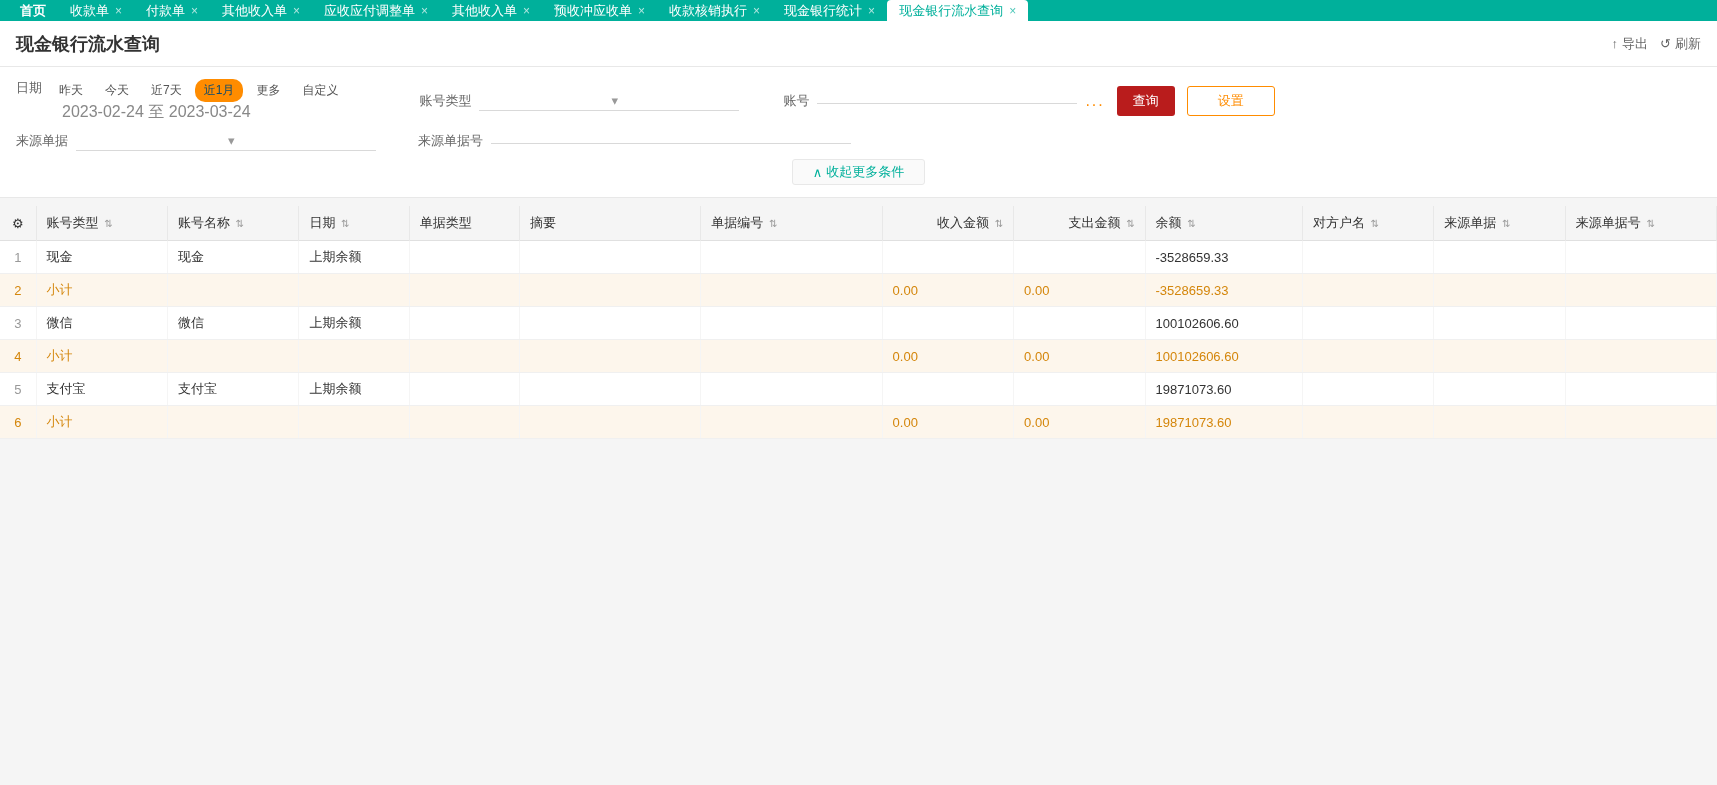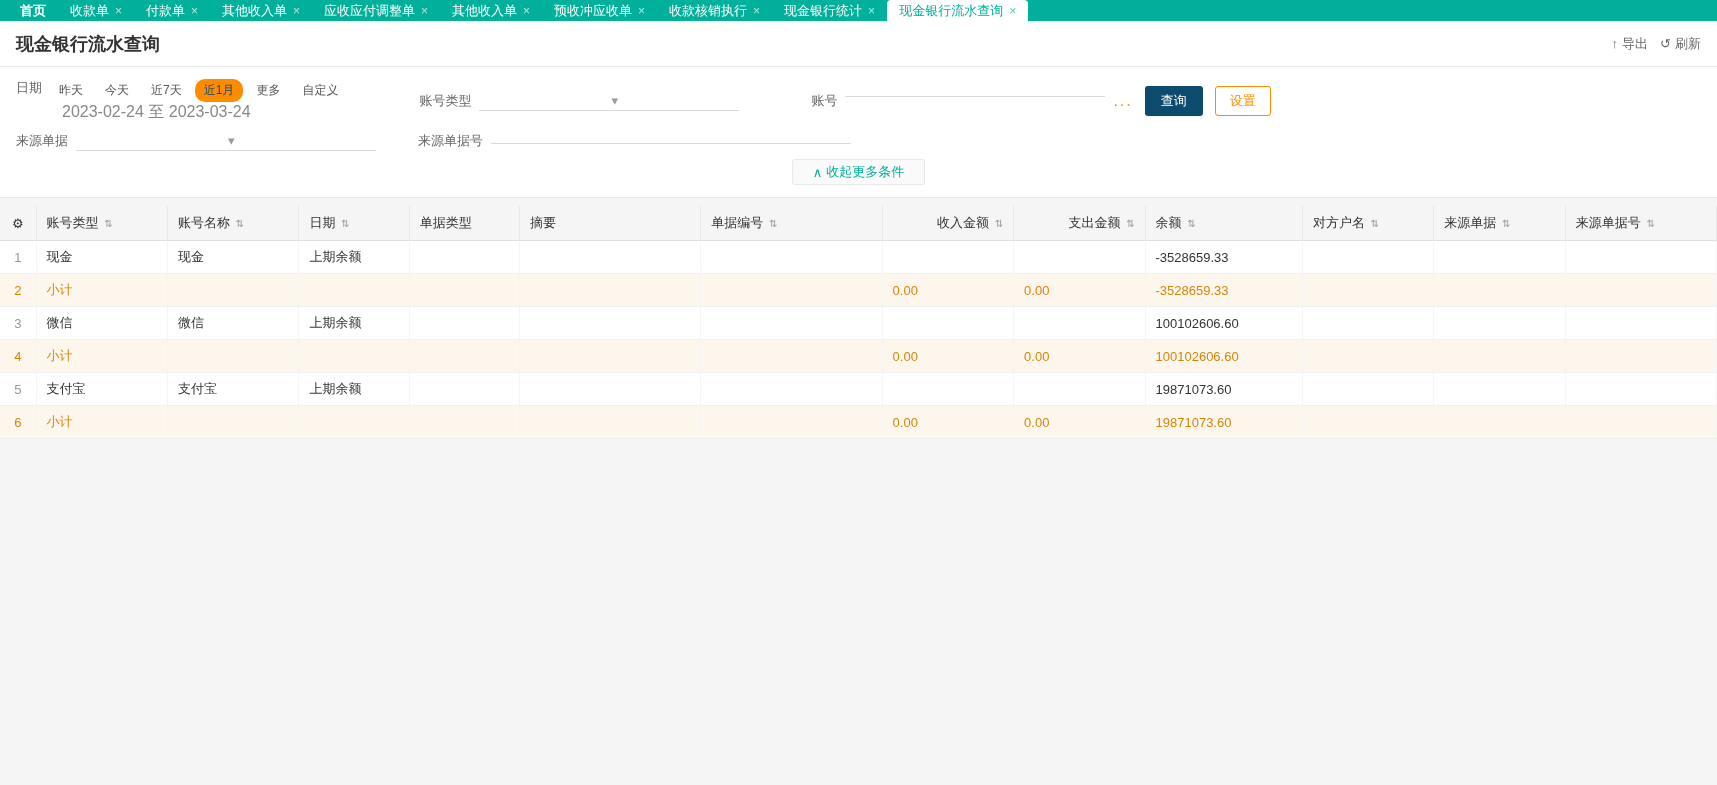"账号" div { align-items: flex-start -> center; margin-left: 60px -> 32px }
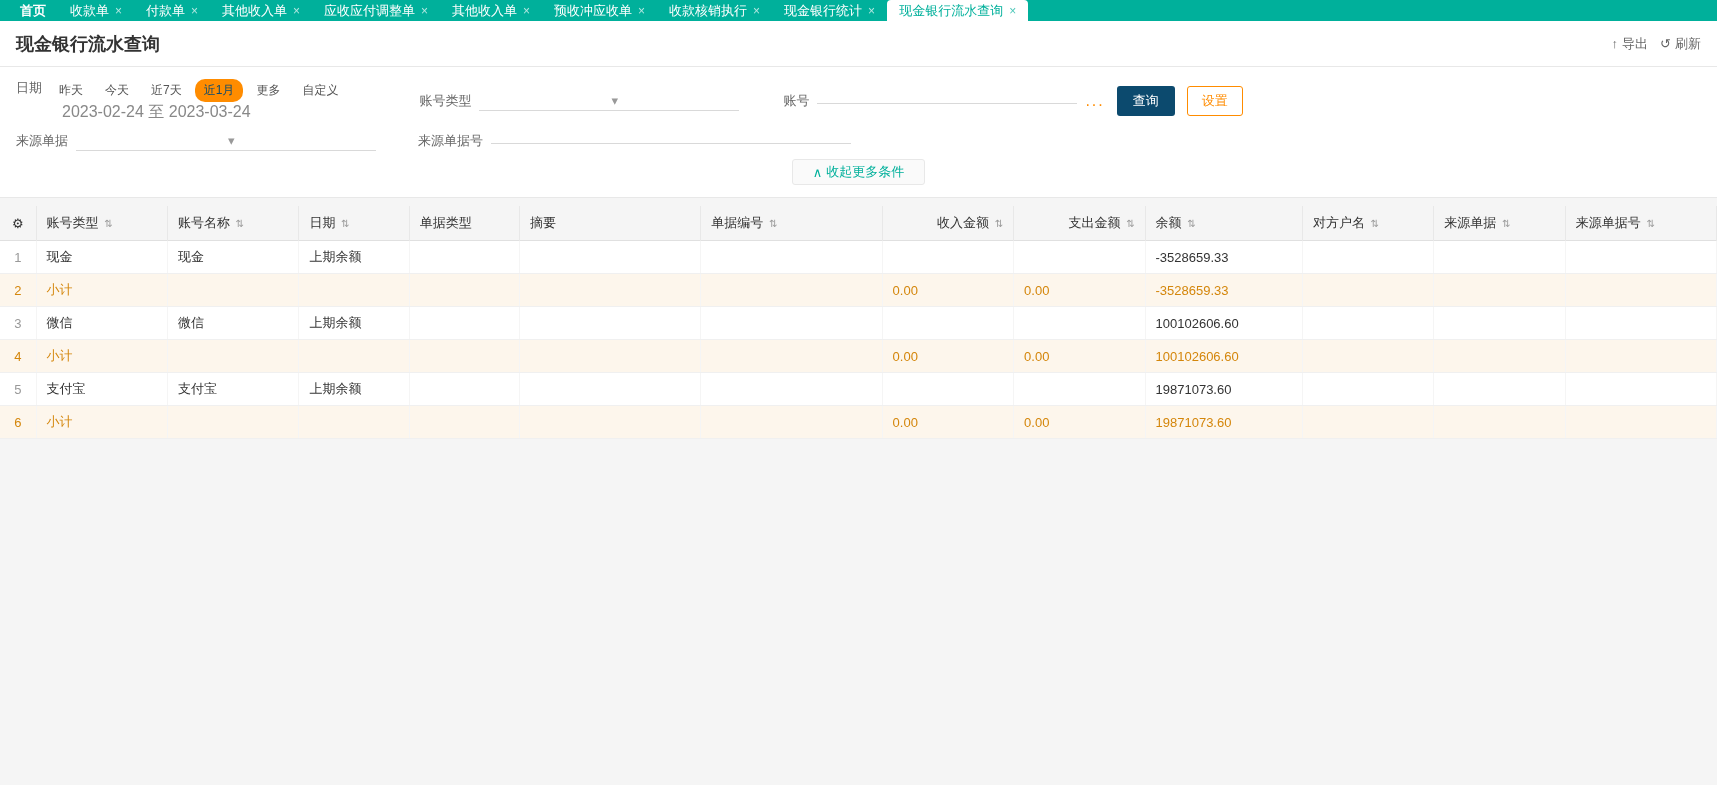"查询" .query-btn { background: #0c4a6e -> #b91c1c }
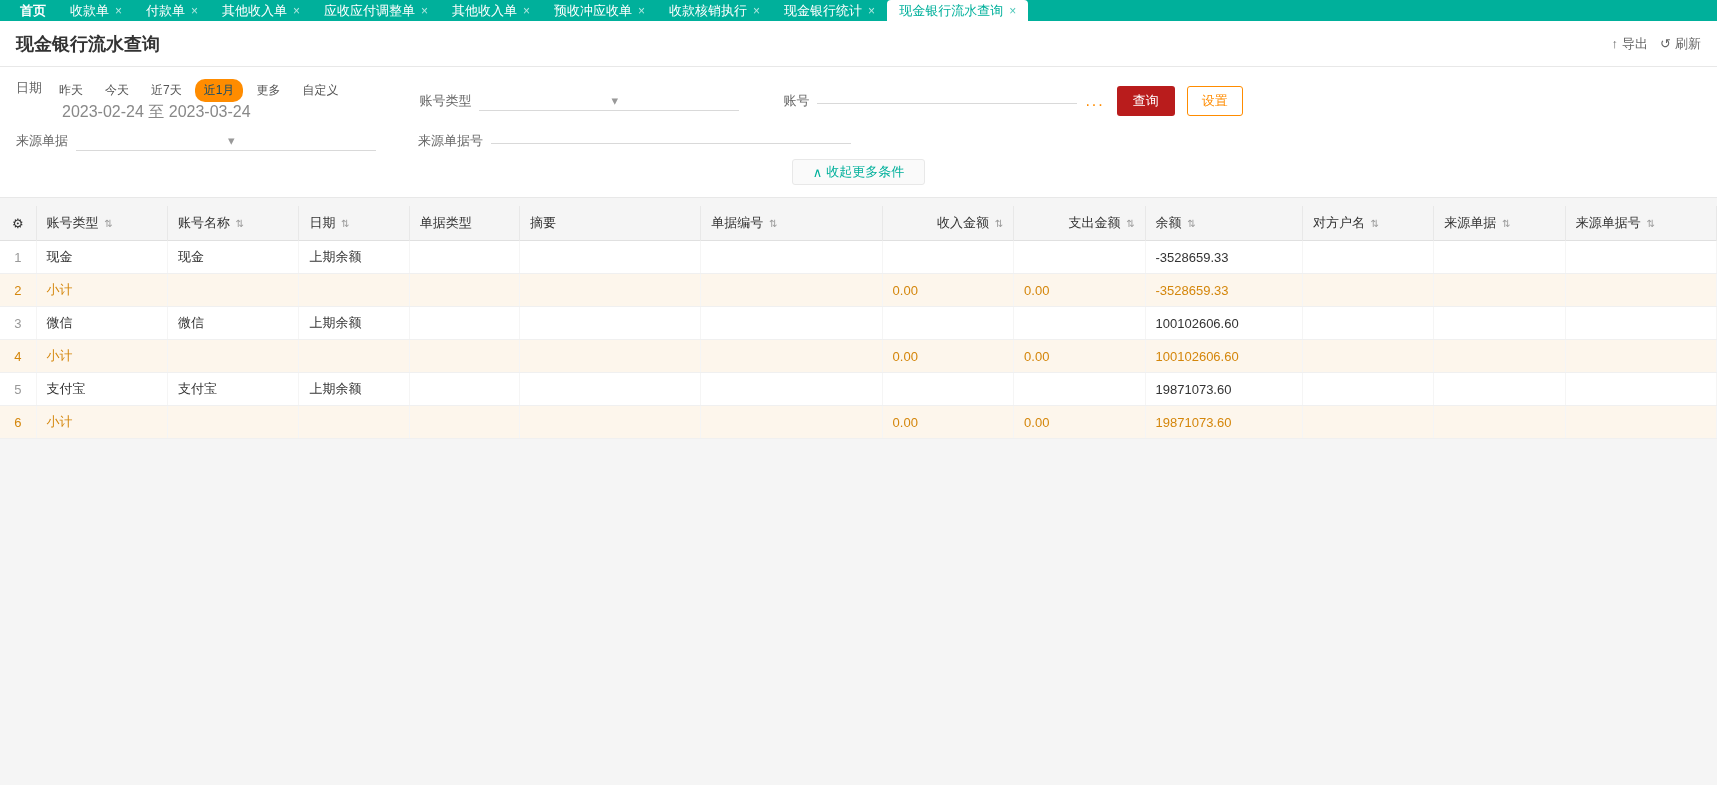"设置" .settings-btn { padding: 5px 14px -> 5px 30px }
